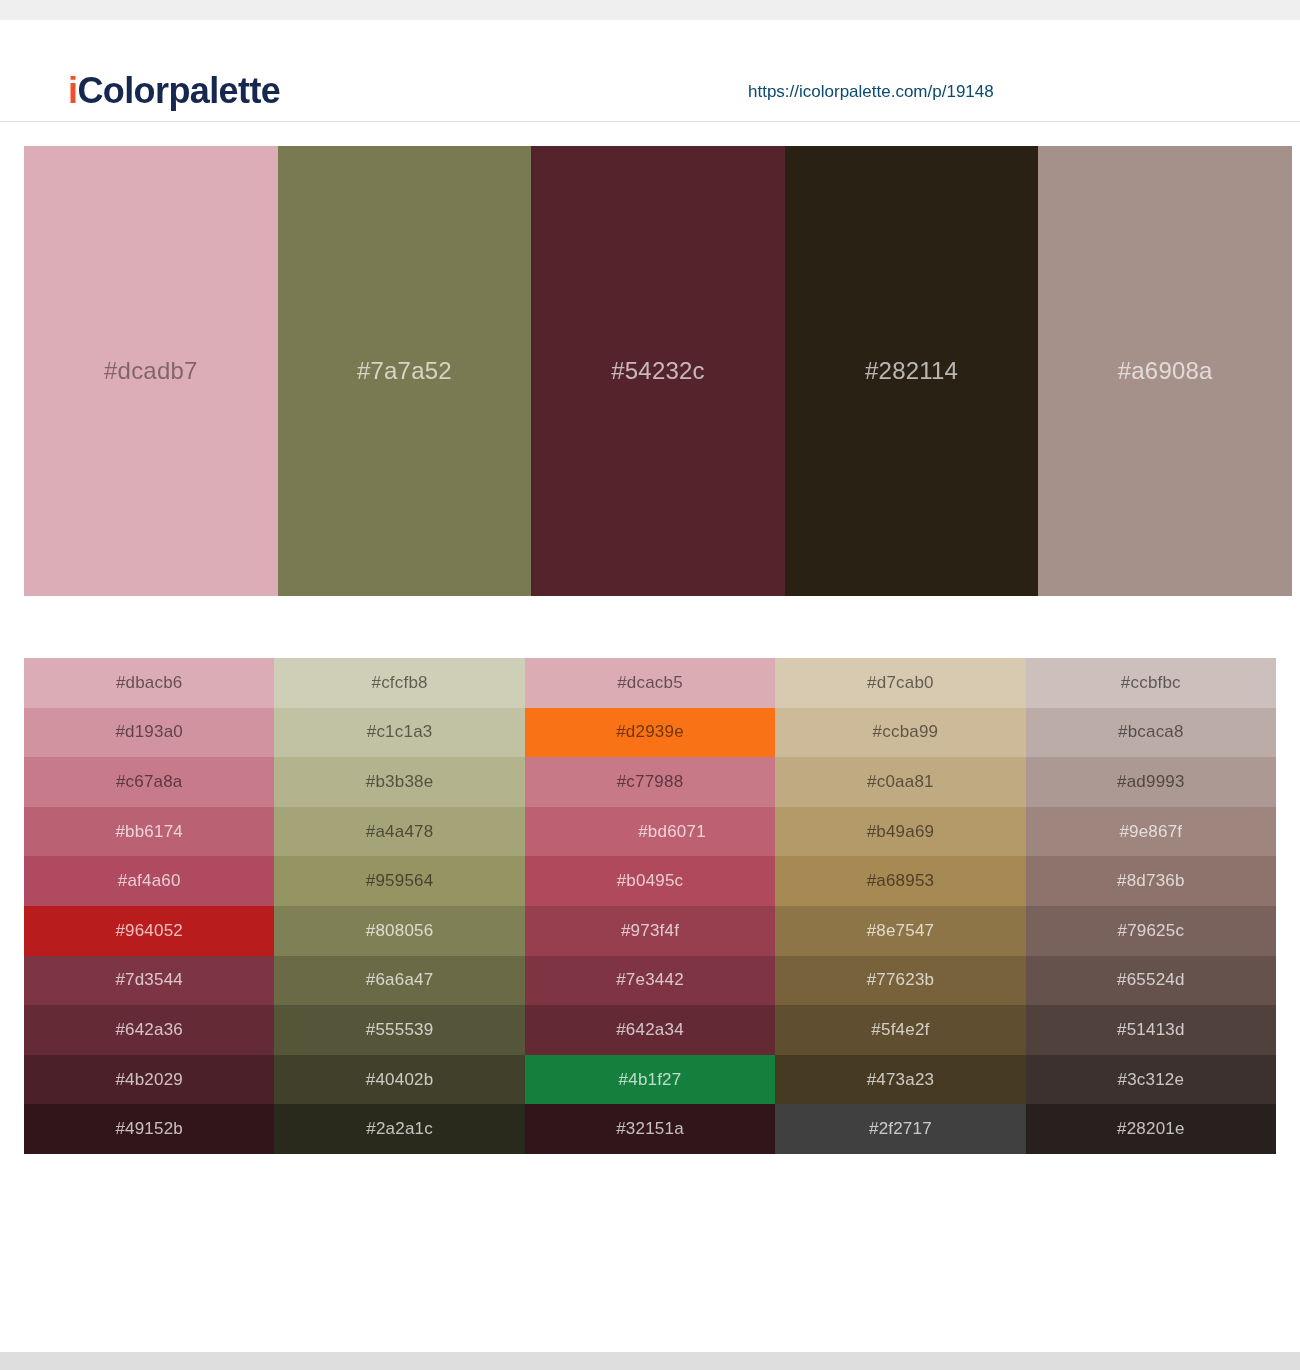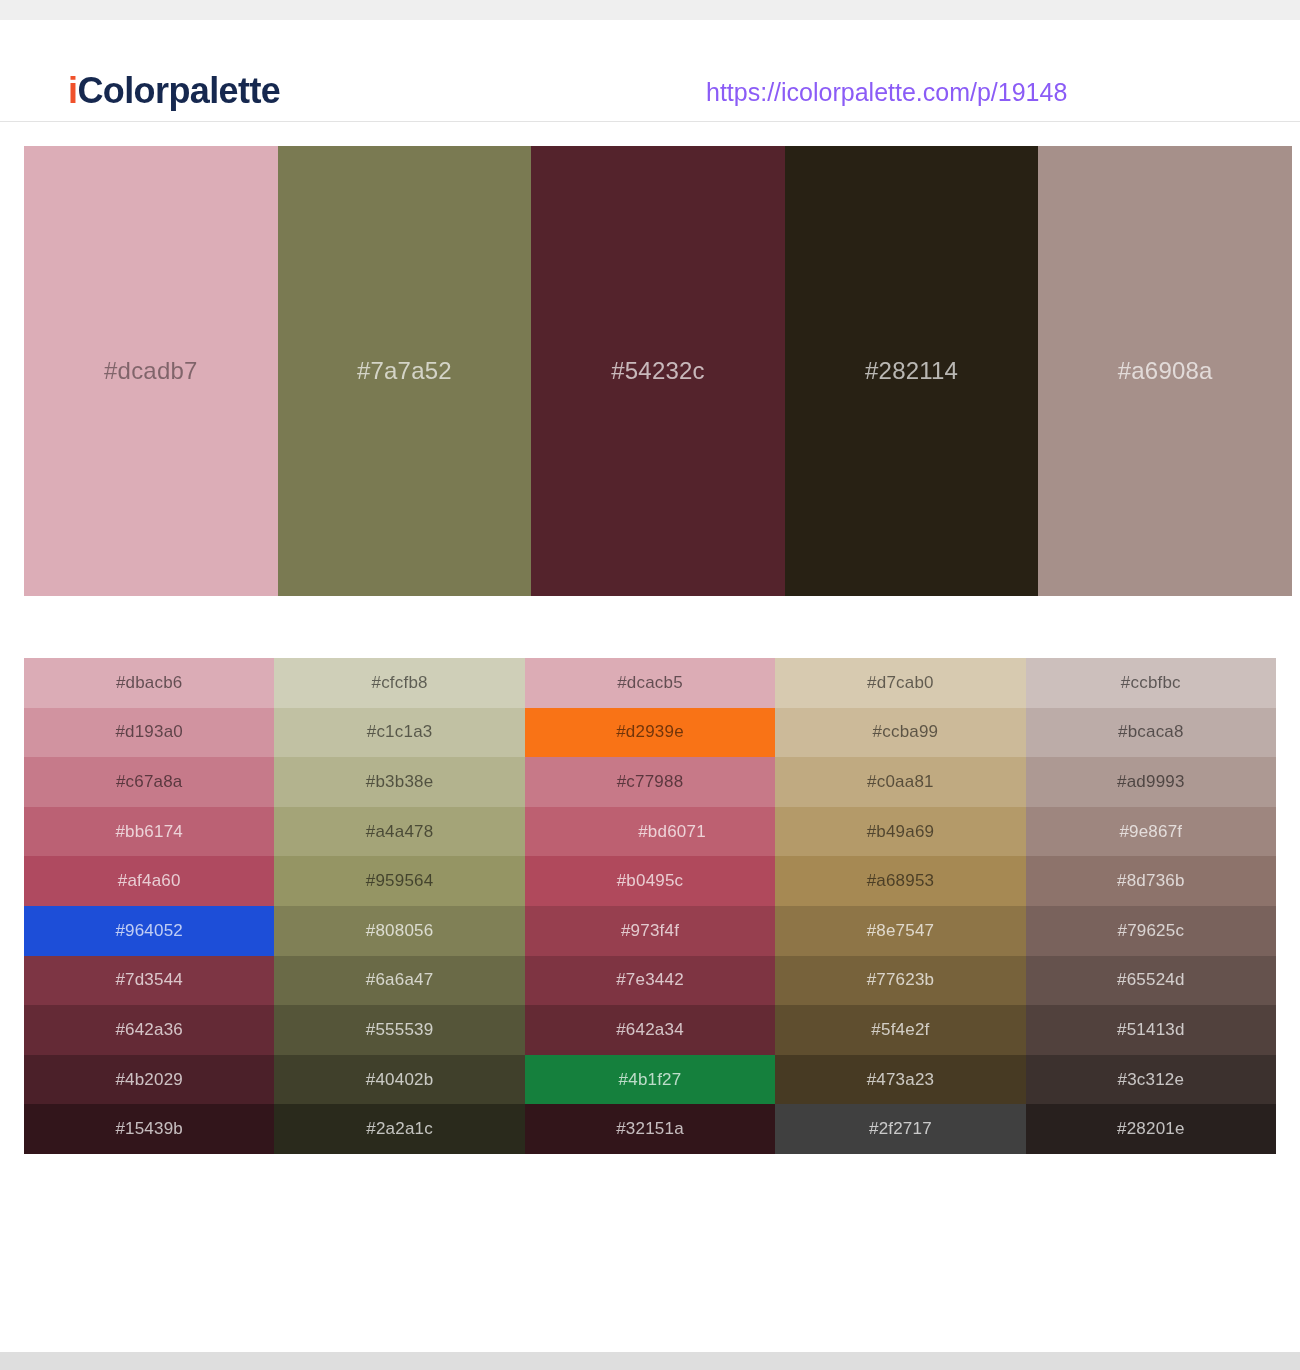"https://icolorpalette.com/p/19148" .page-url { color: #8b5cf6 -> #0c4a6e; font-size: 25px -> 17px; left: 706px -> 748px }
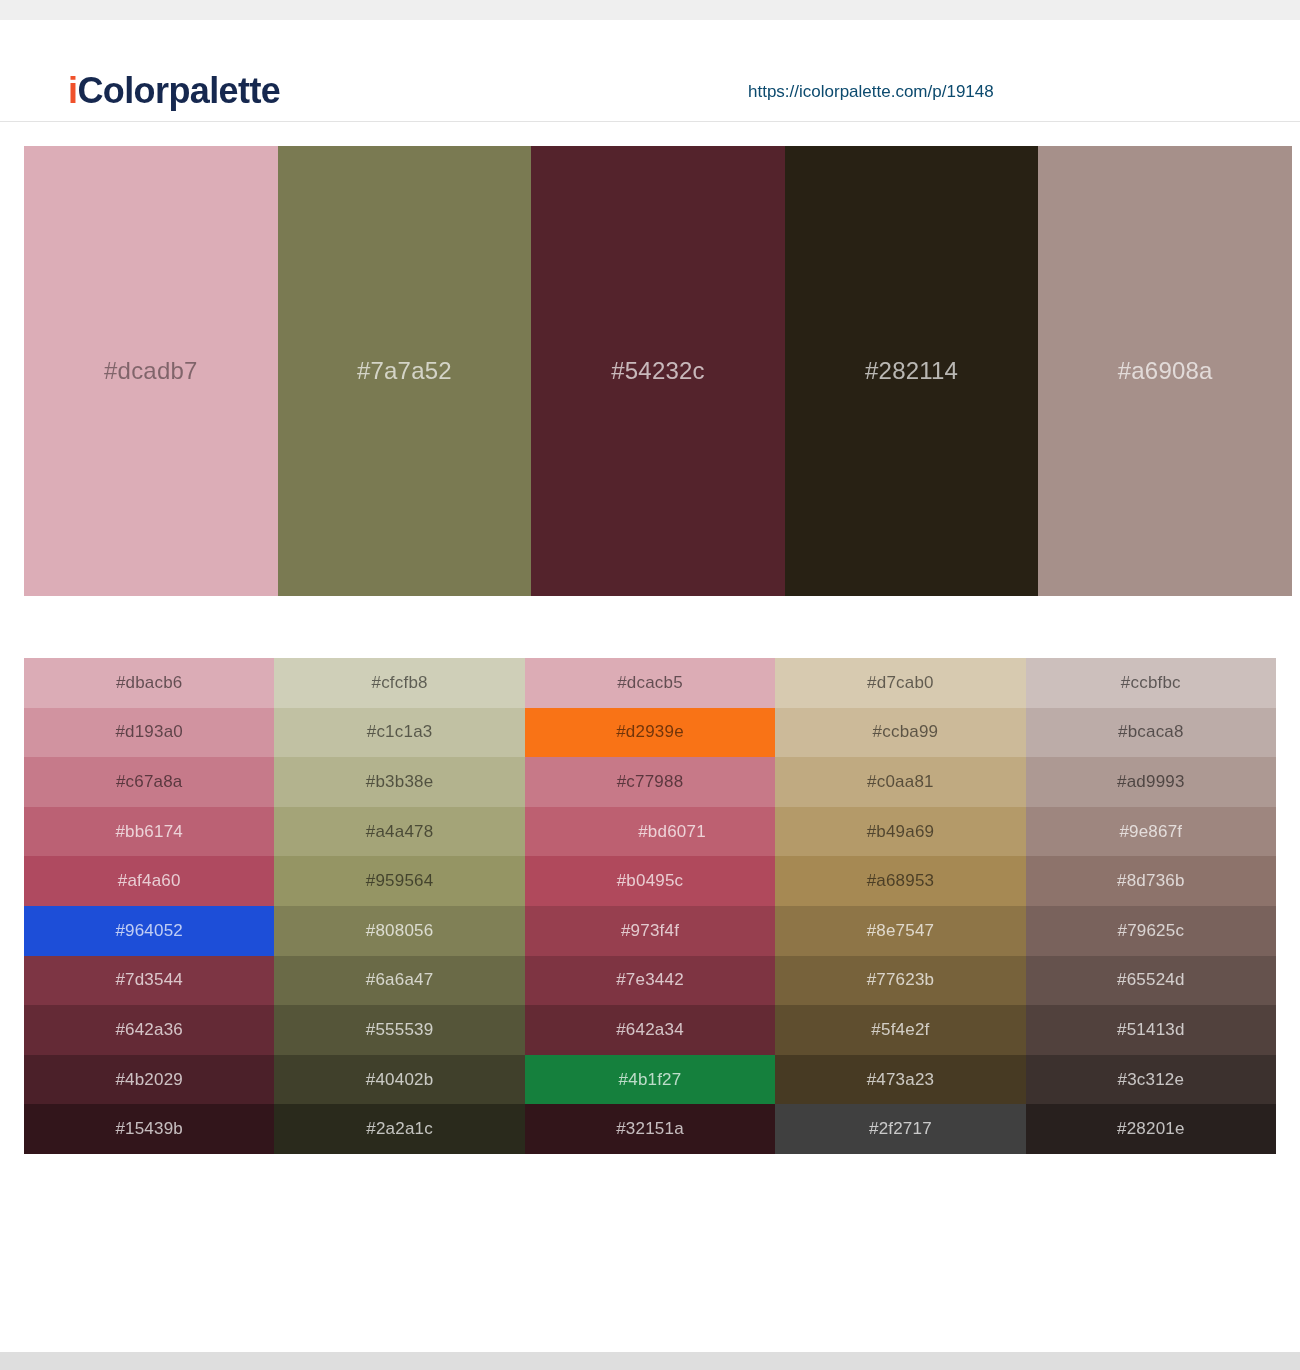"#964052" div.shade-cell { background: #1d4ed8 -> #b91c1c }
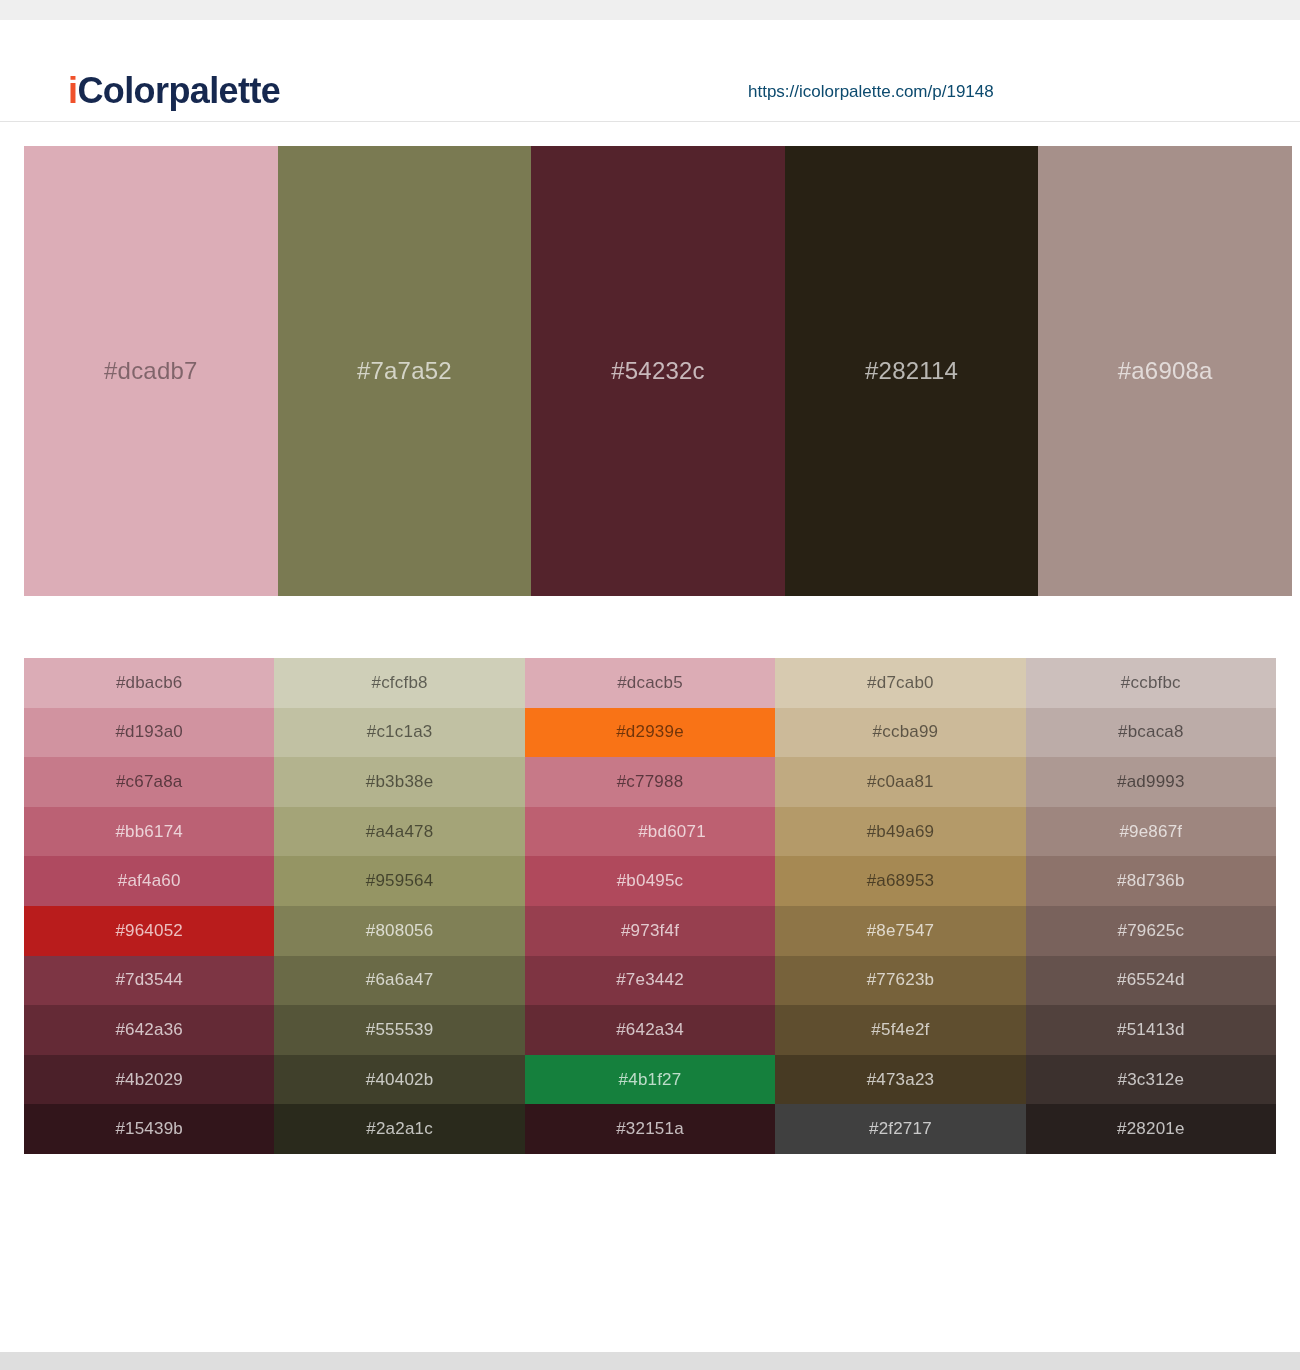"#15439b" div.shade-cell { text: 15439b -> 49152b }
